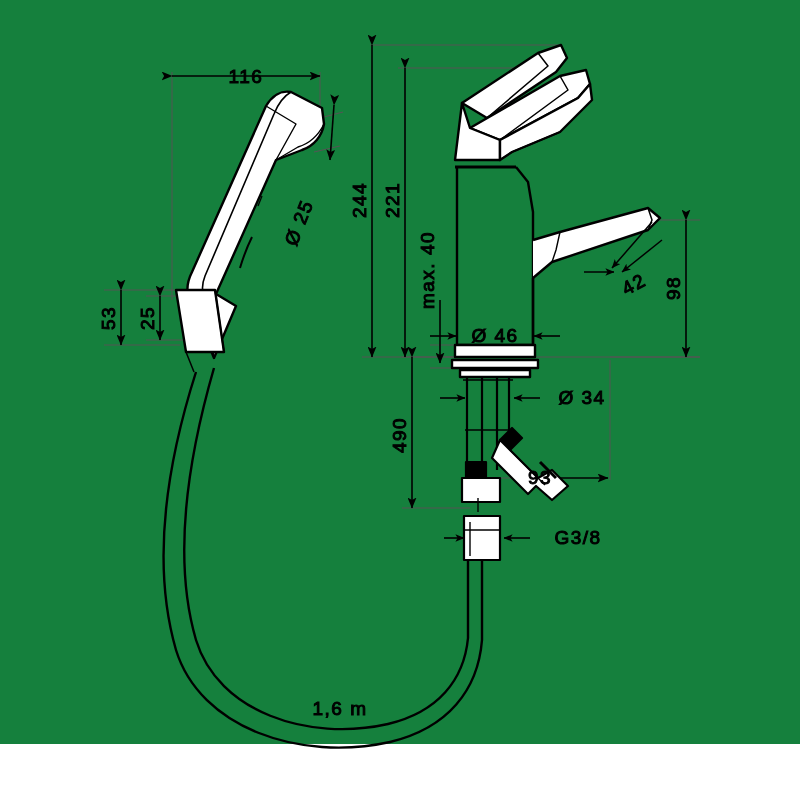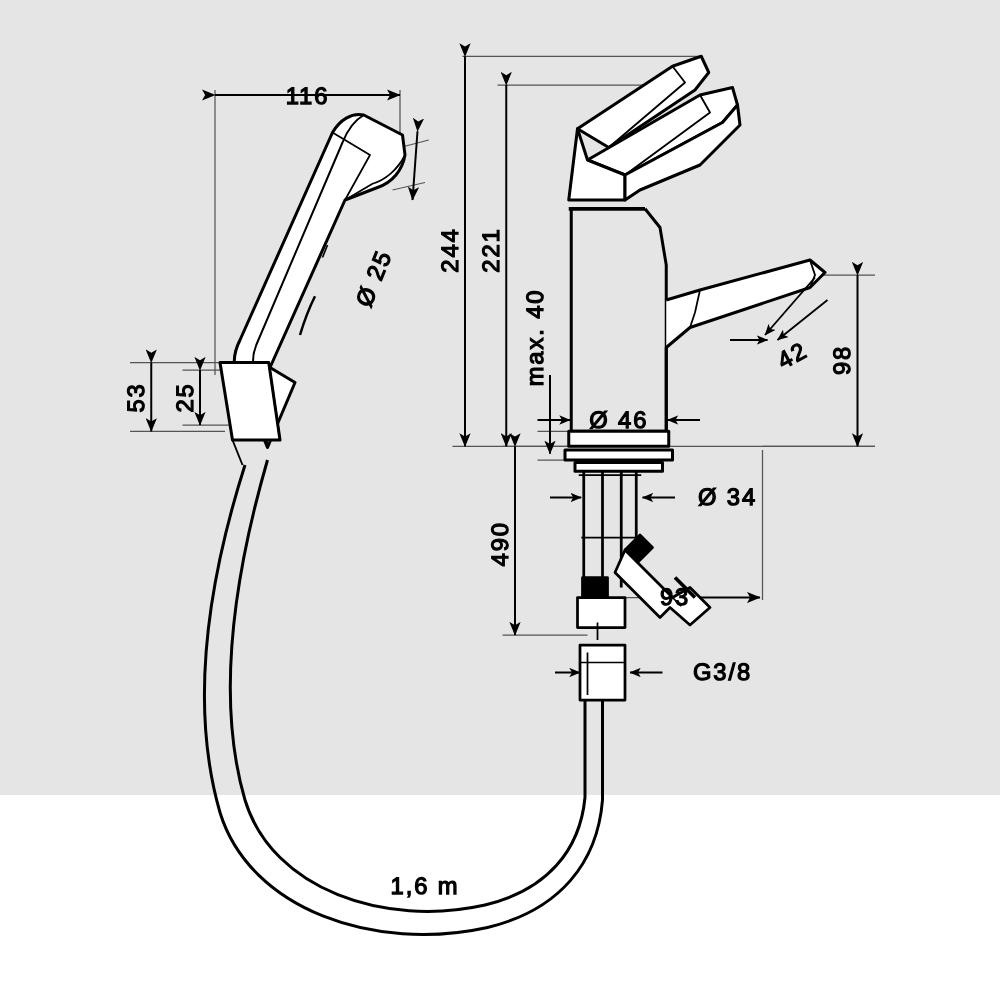"116" #stage { background: #e5e5e5 -> #15803d; height: 636px -> 744px }
